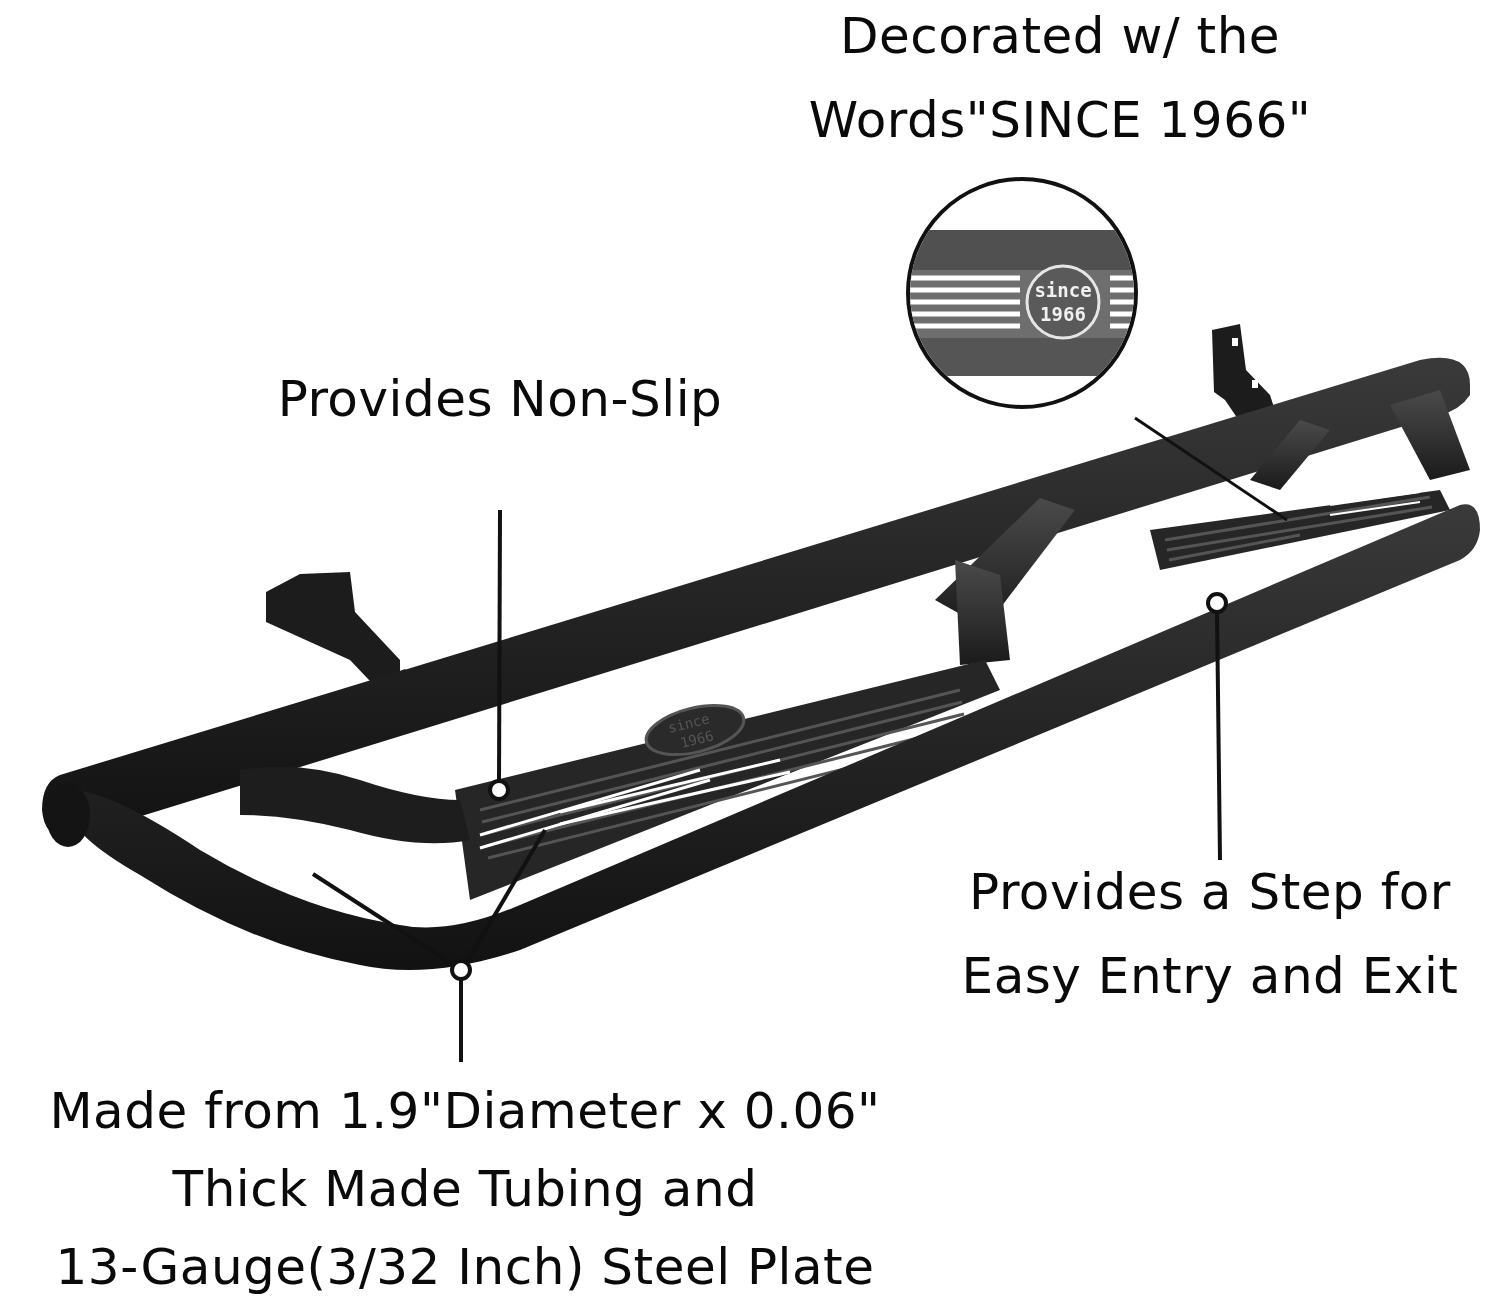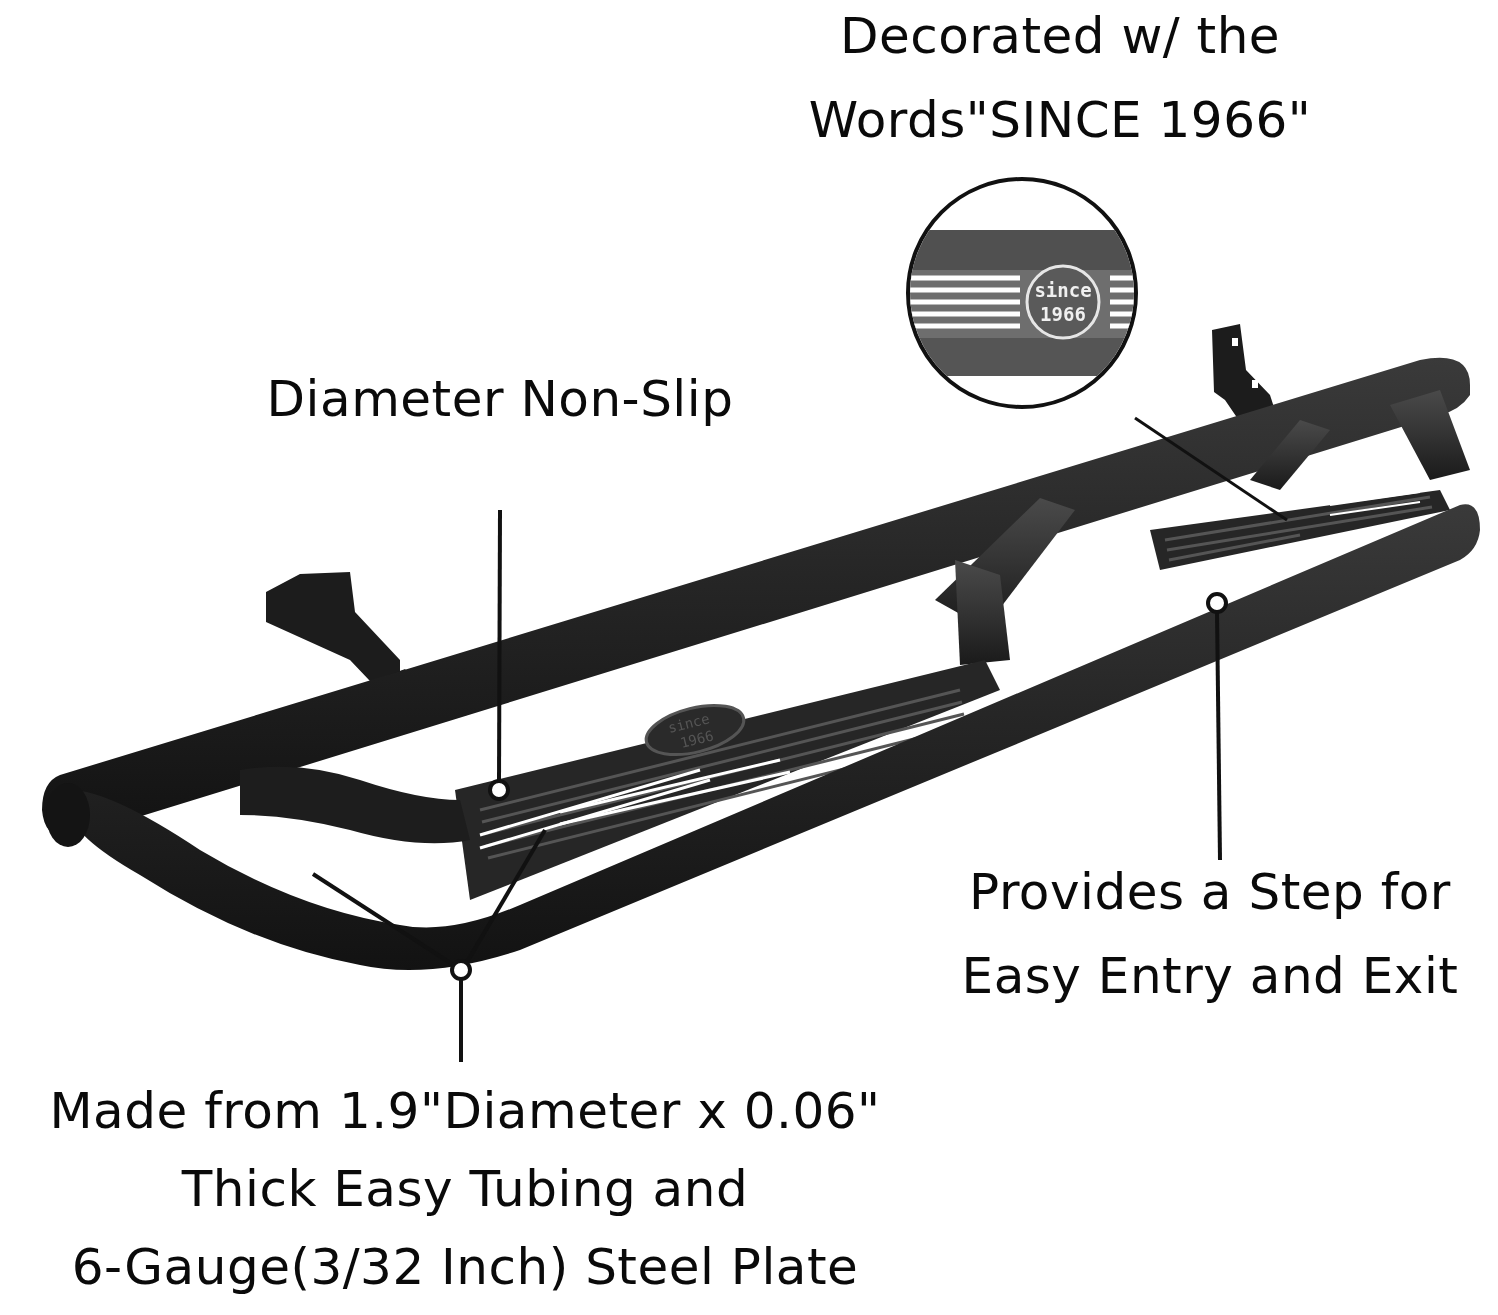"Diameter Non-Slip" span { text: Diameter -> Provides }
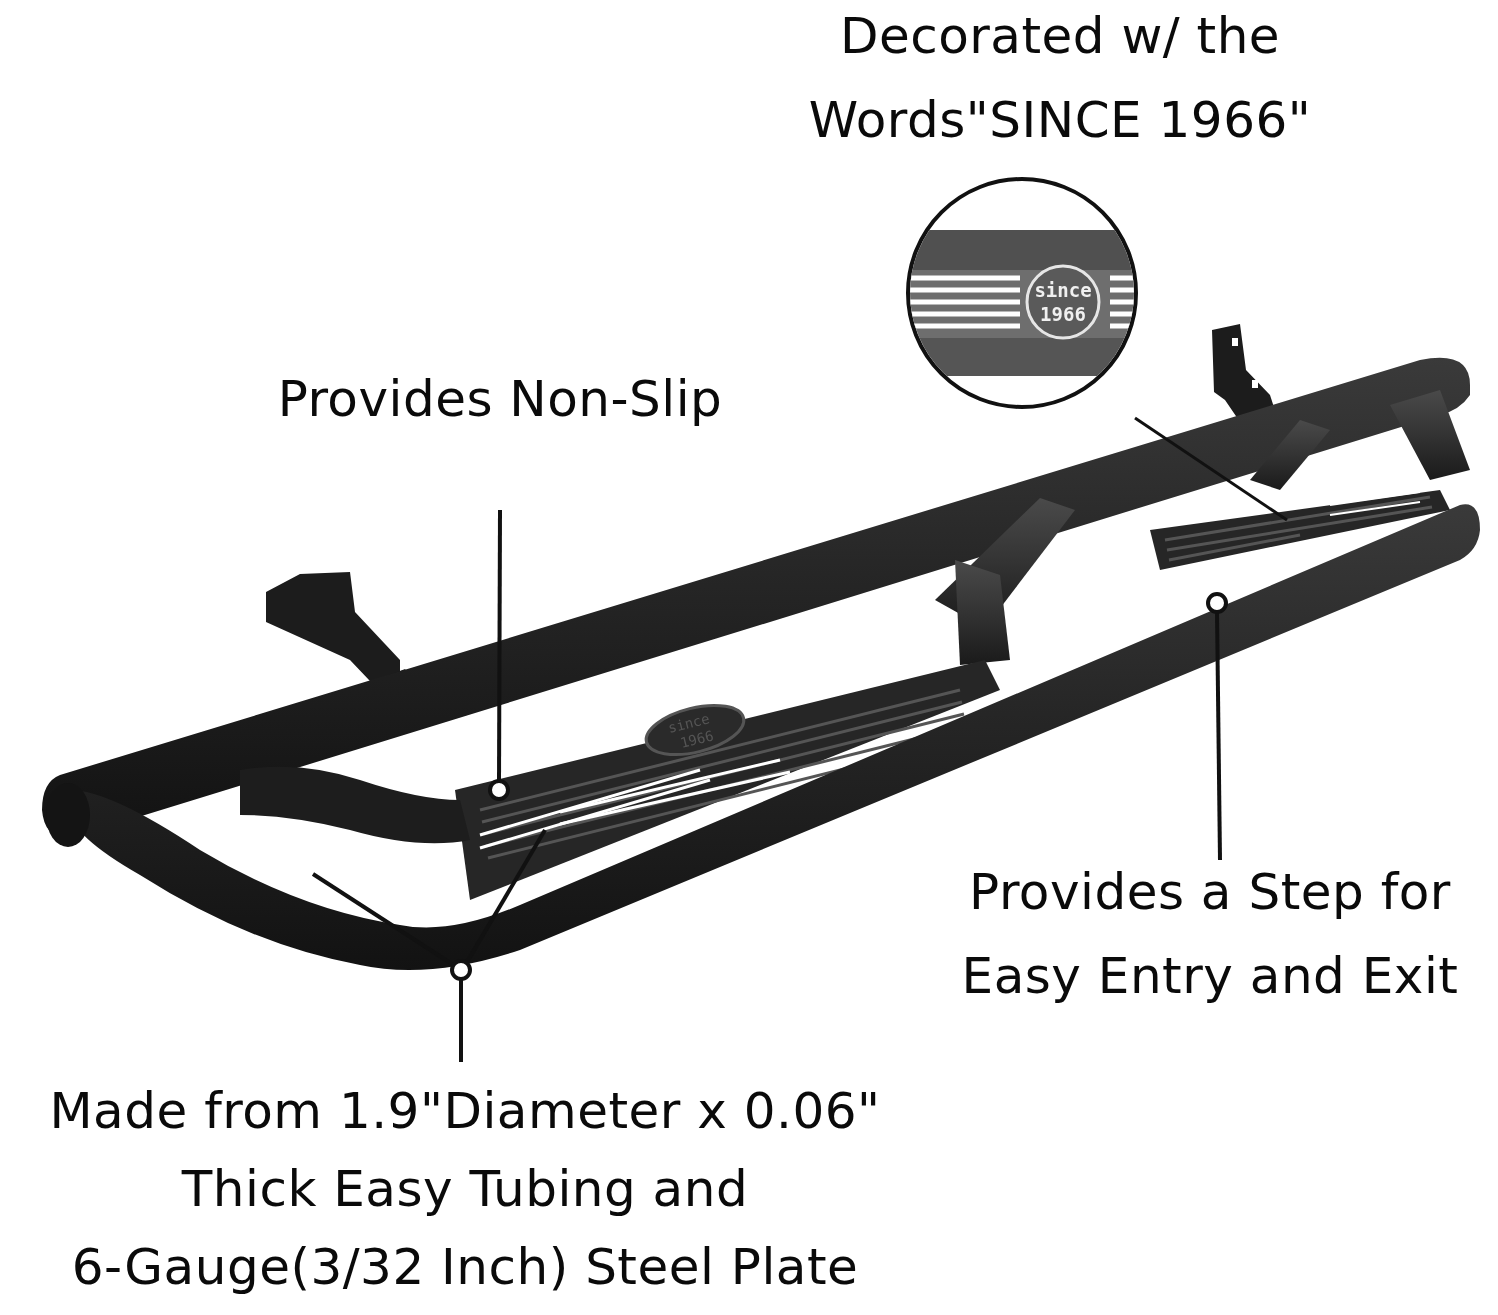"Thick Easy Tubing and" span { text: Easy -> Made }
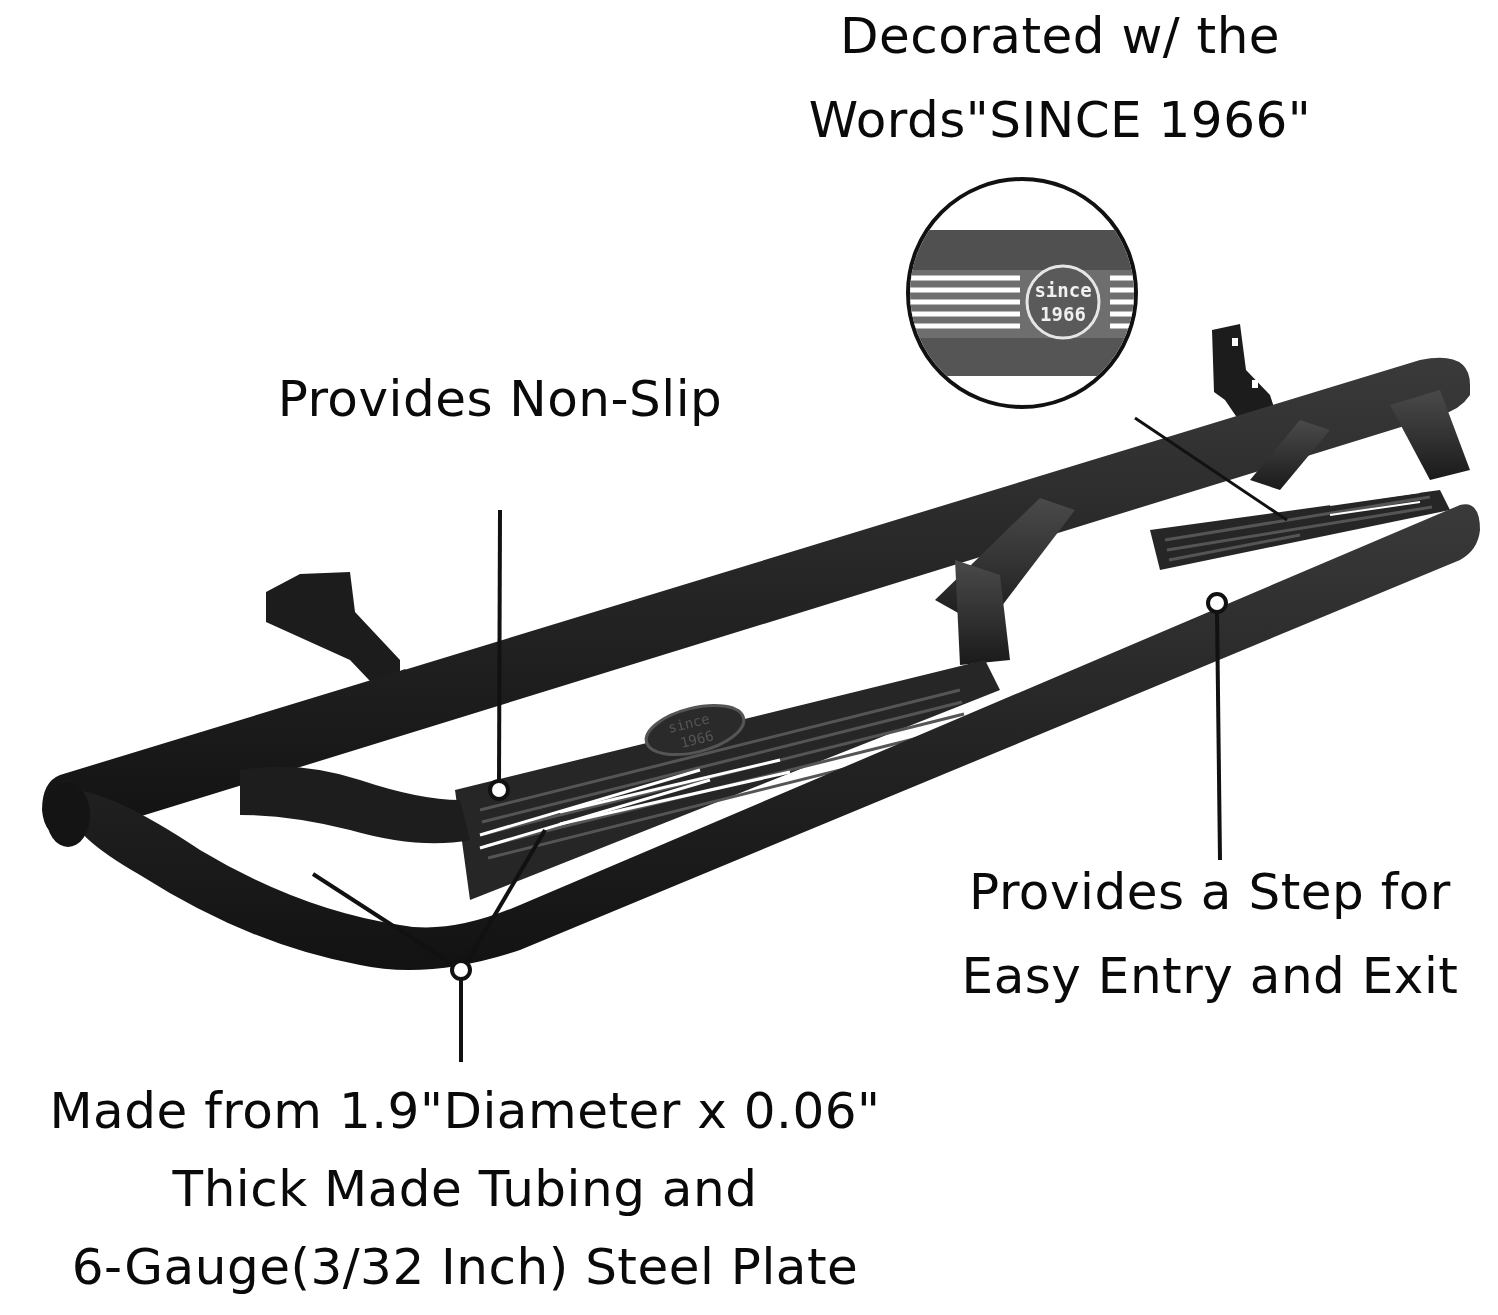"6-Gauge(3/32 Inch) Steel Plate" span { text: 6-Gauge -> 13-Gauge }
